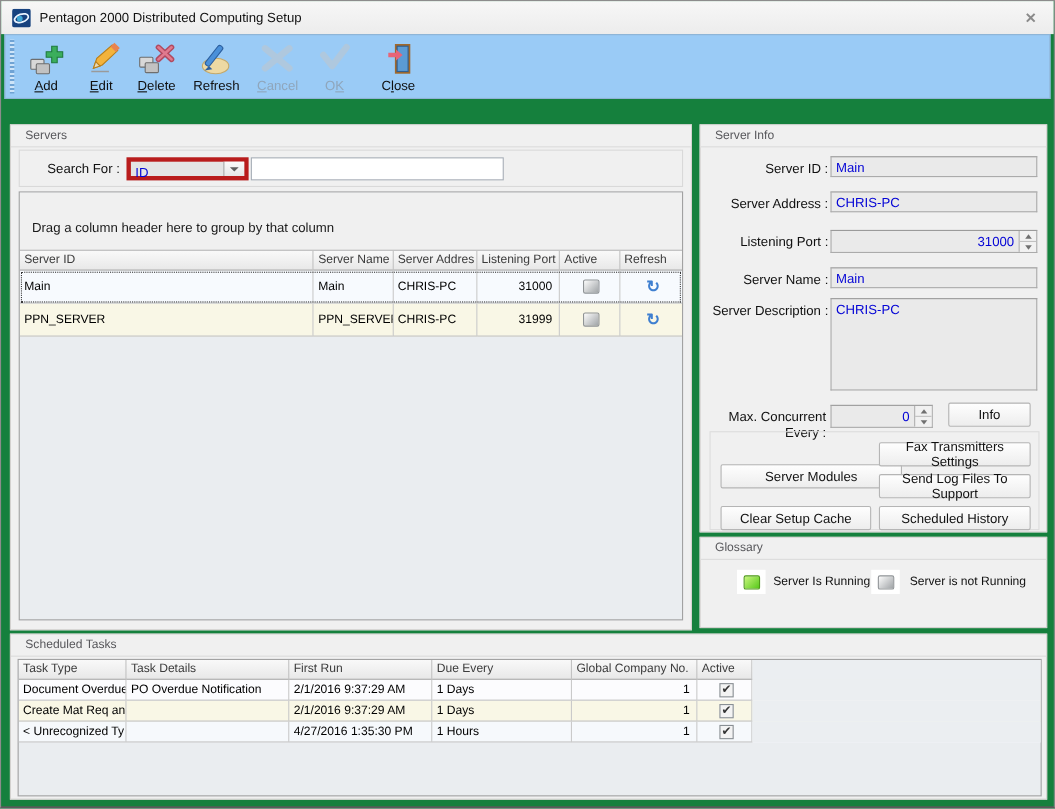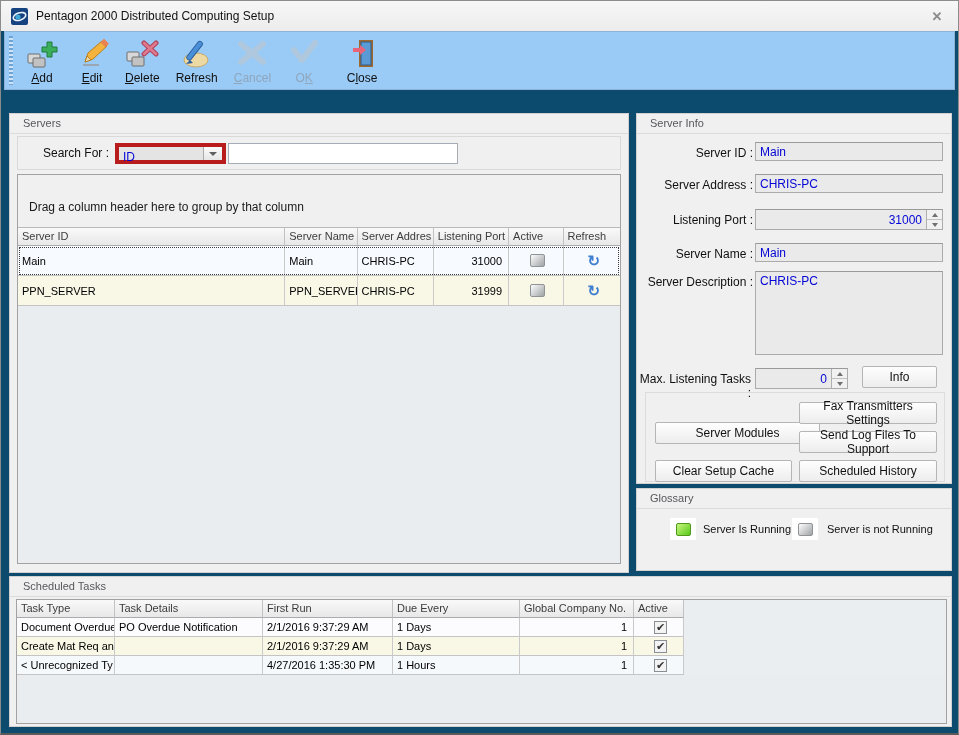"Pentagon 2000 Distributed Computing" .window { background: #0c4a6e -> #15803d }
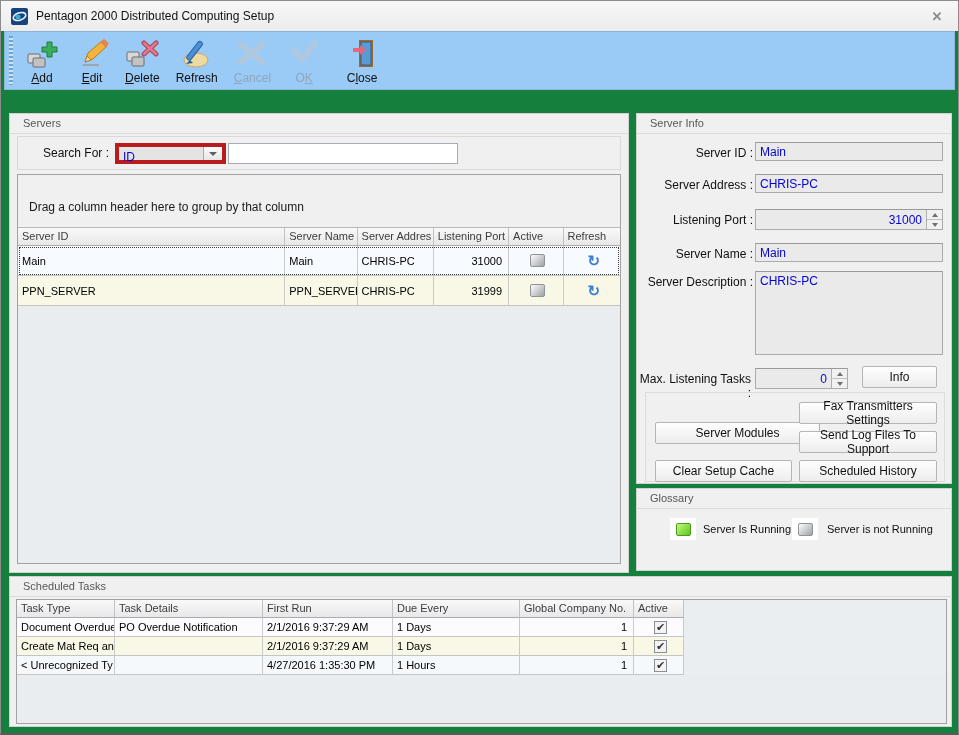"Max. Listening Tasks :" span.si-label { text: Listening Tasks -> Concurrent Every }
